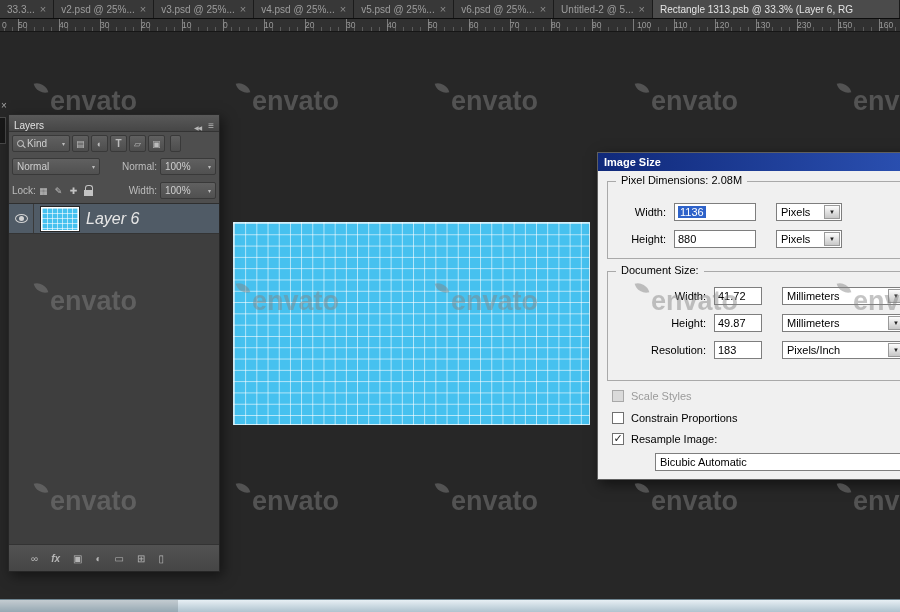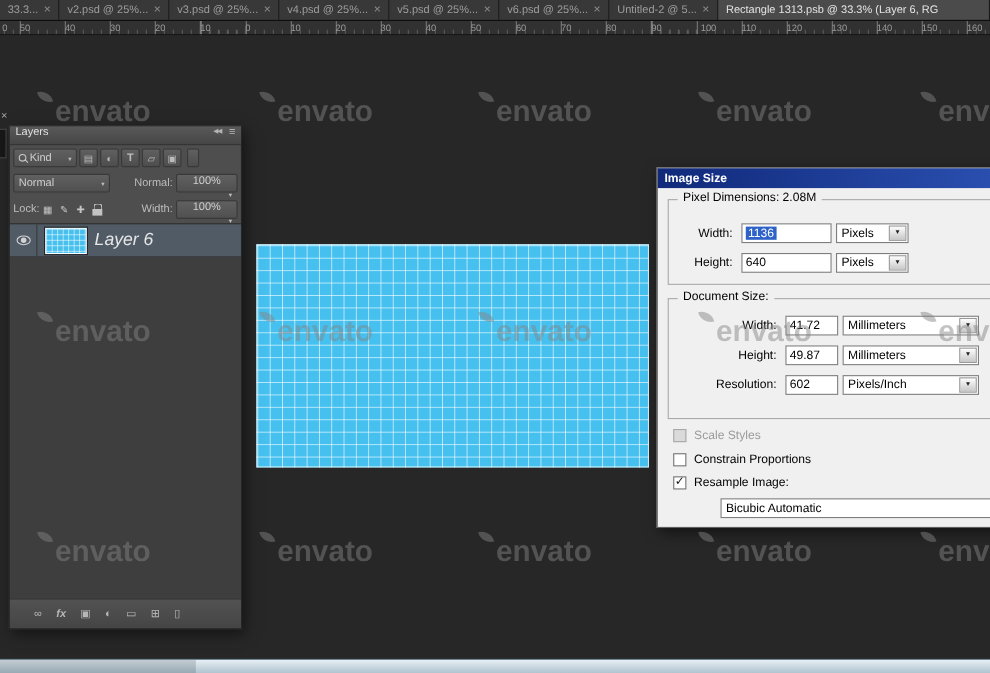"140" span.ruler-num { text: 140 -> 230 }
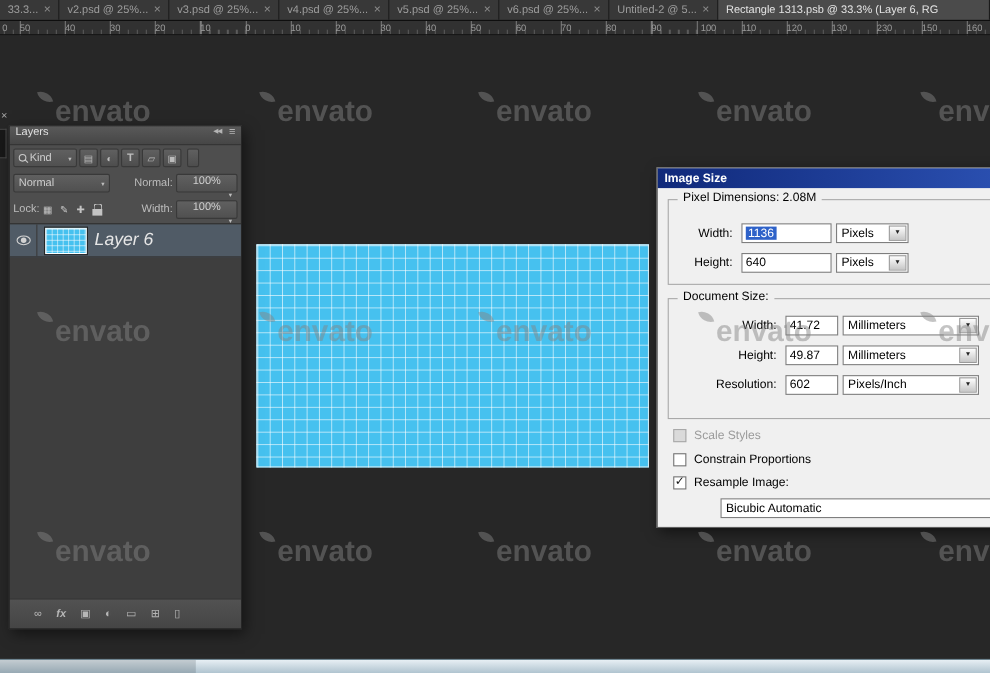"Layers" .p-head { align-items: flex-start -> flex-end }
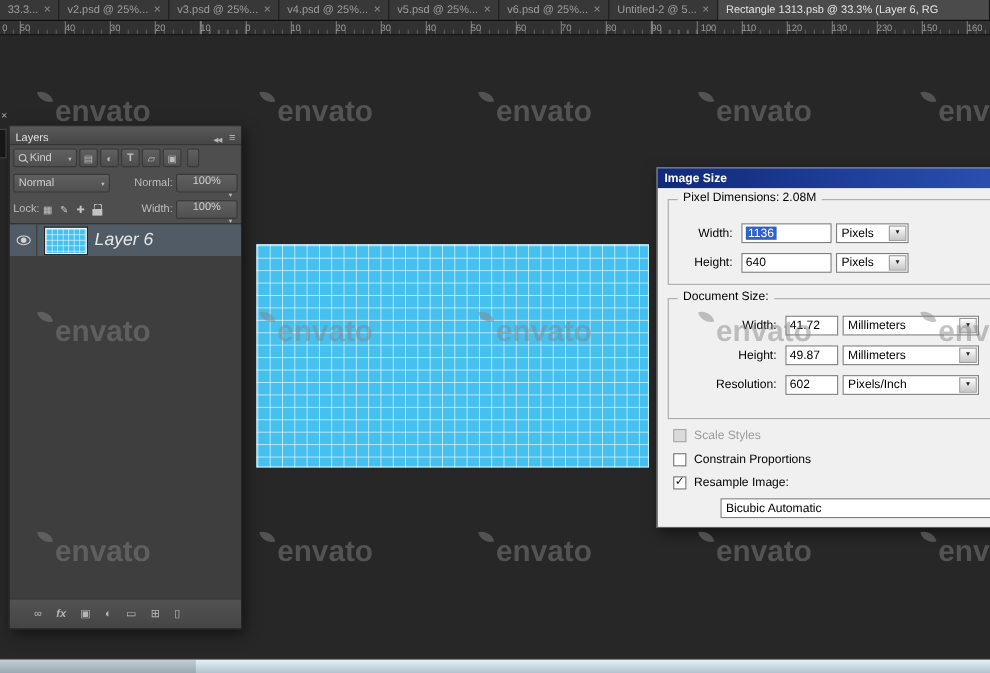"100%" .csmall { flex-direction: column -> none }
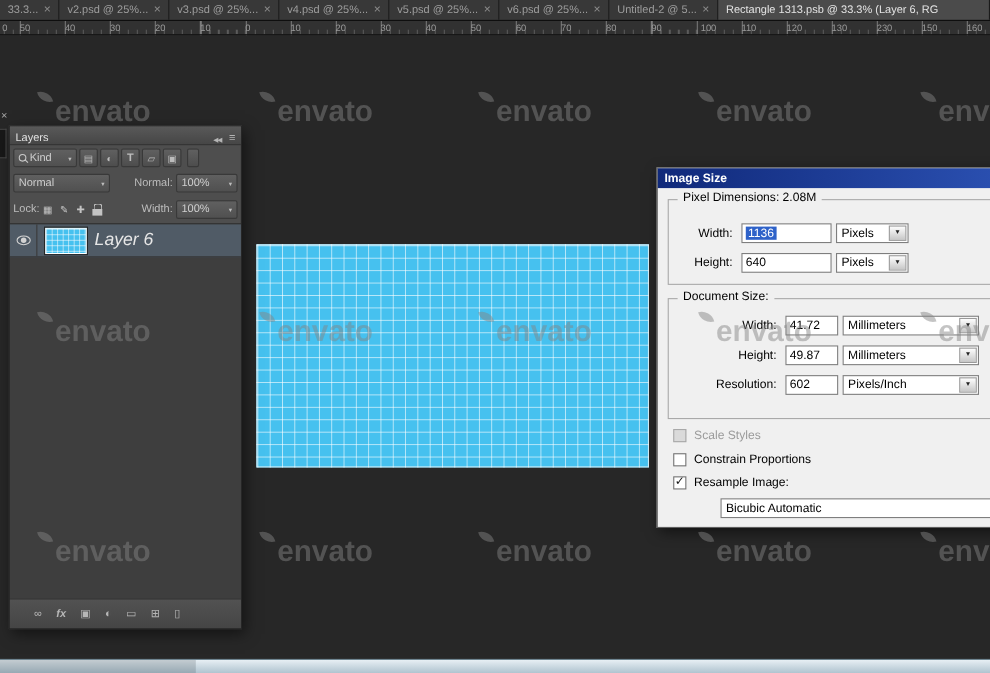"Pixels" .combo { margin-left: 4px -> 20px }
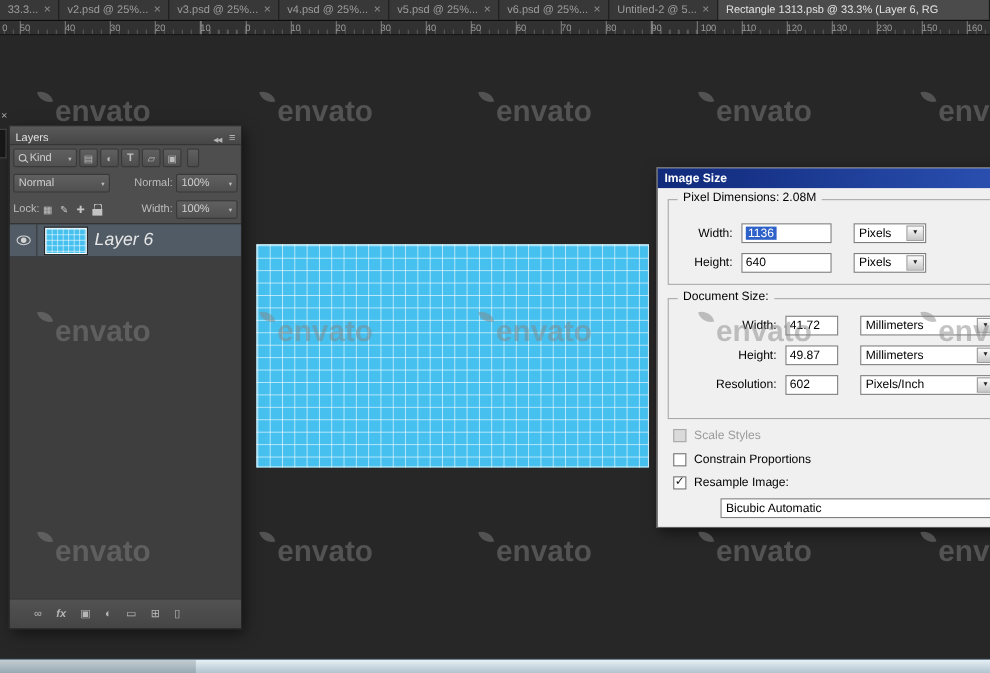"640" span { text: 640 -> 880 }
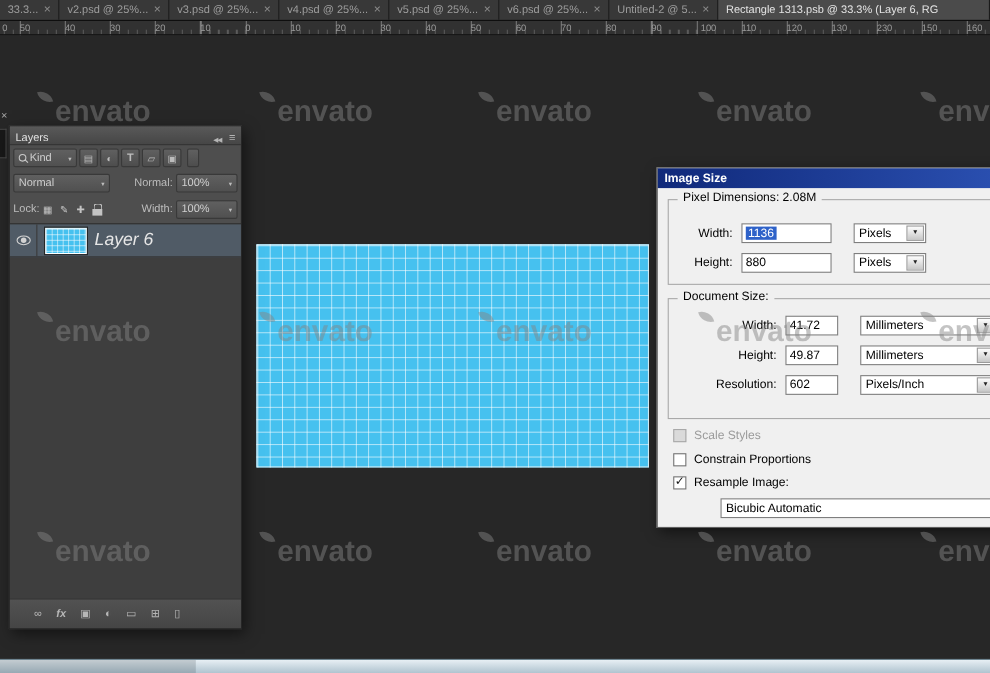"602" span { text: 602 -> 183 }
